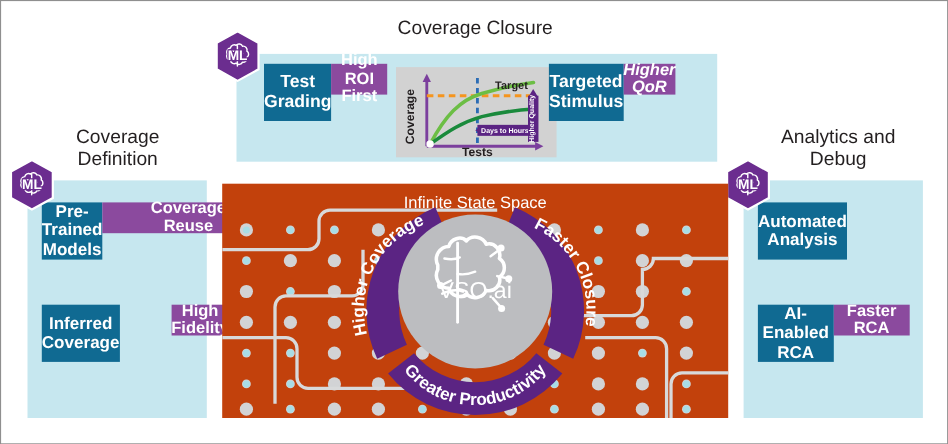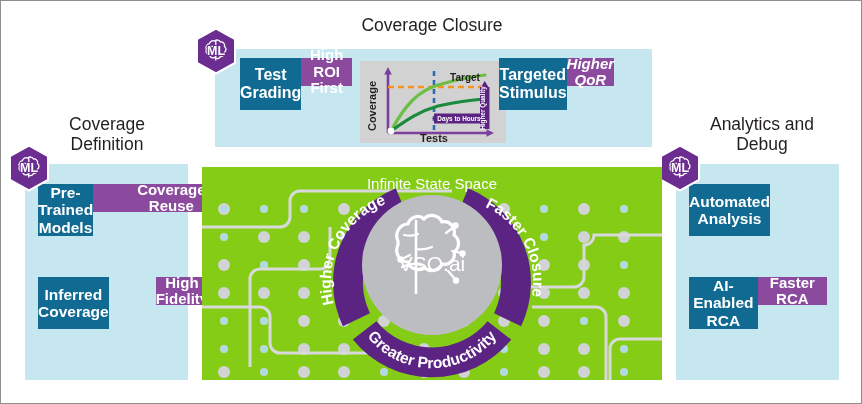"Infinite State Space" .graypanel { background: #84cc16 -> #c2410c }
